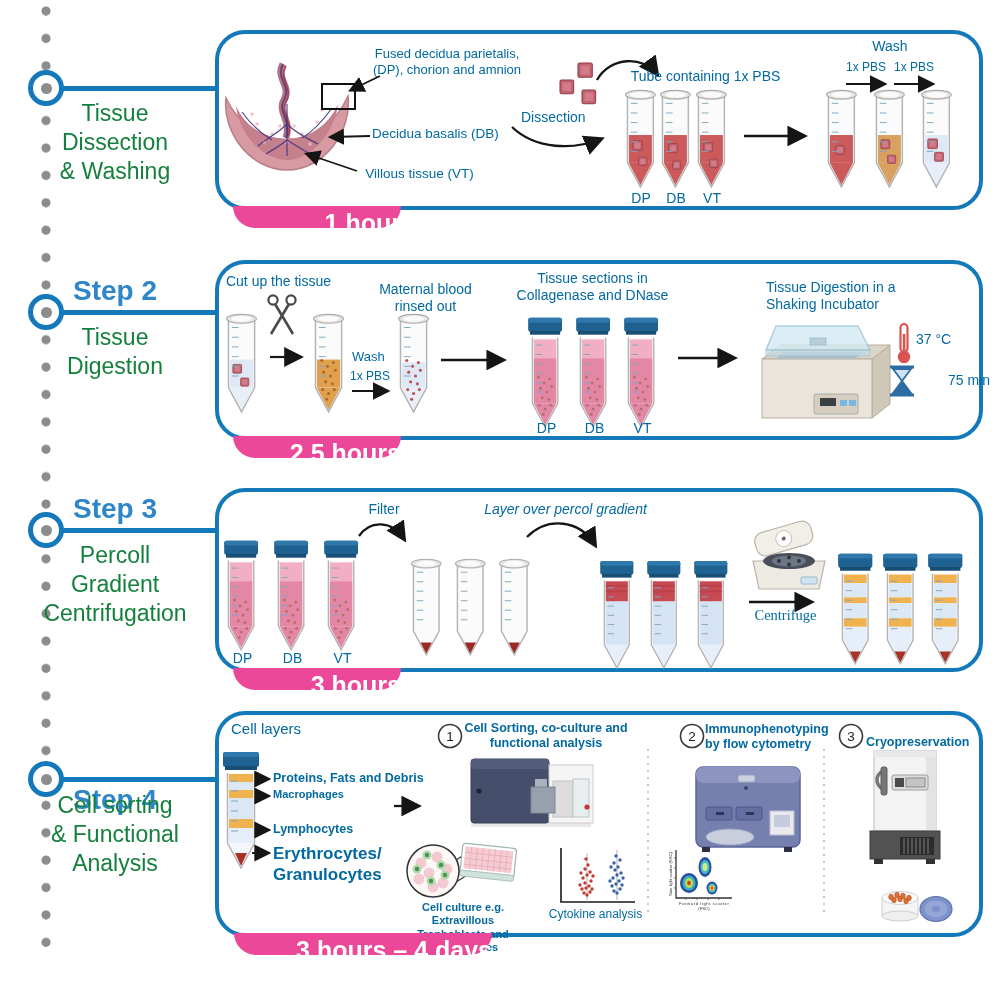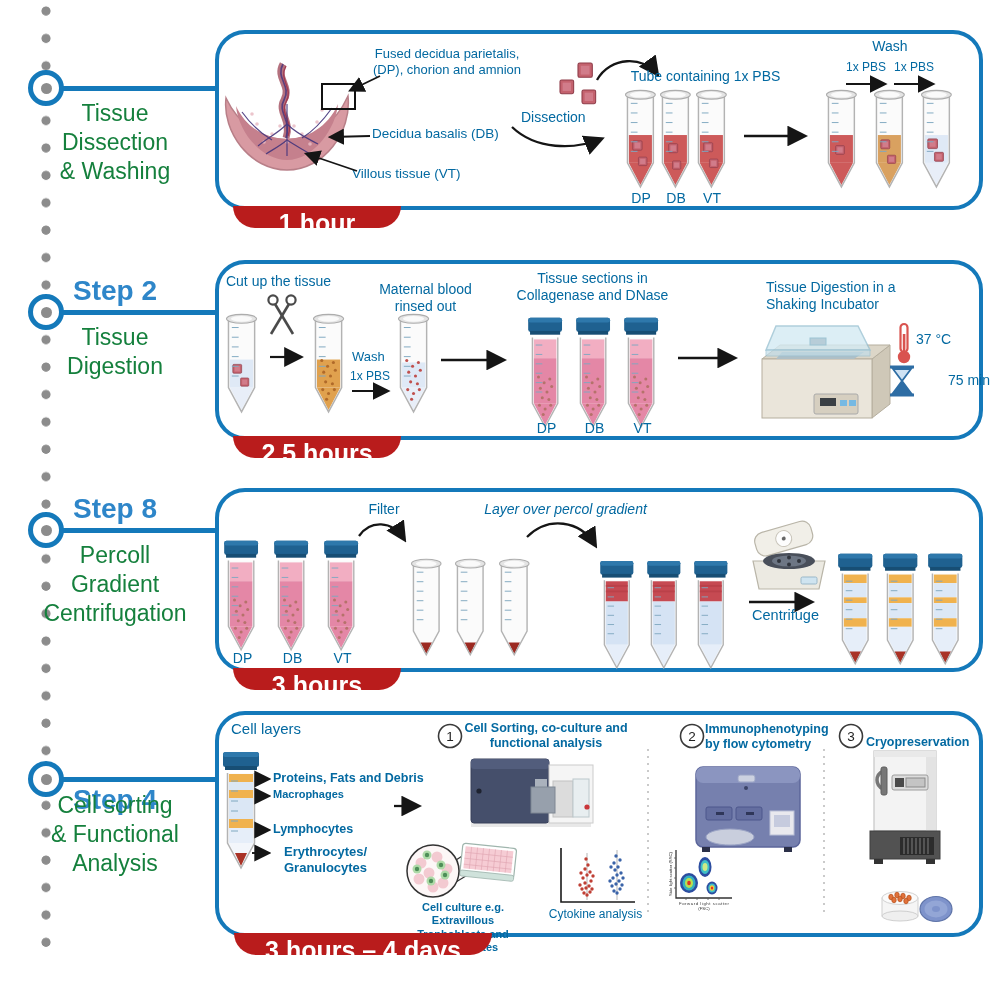"Villous tissue (VT)" div.txt { text-align: none -> center }
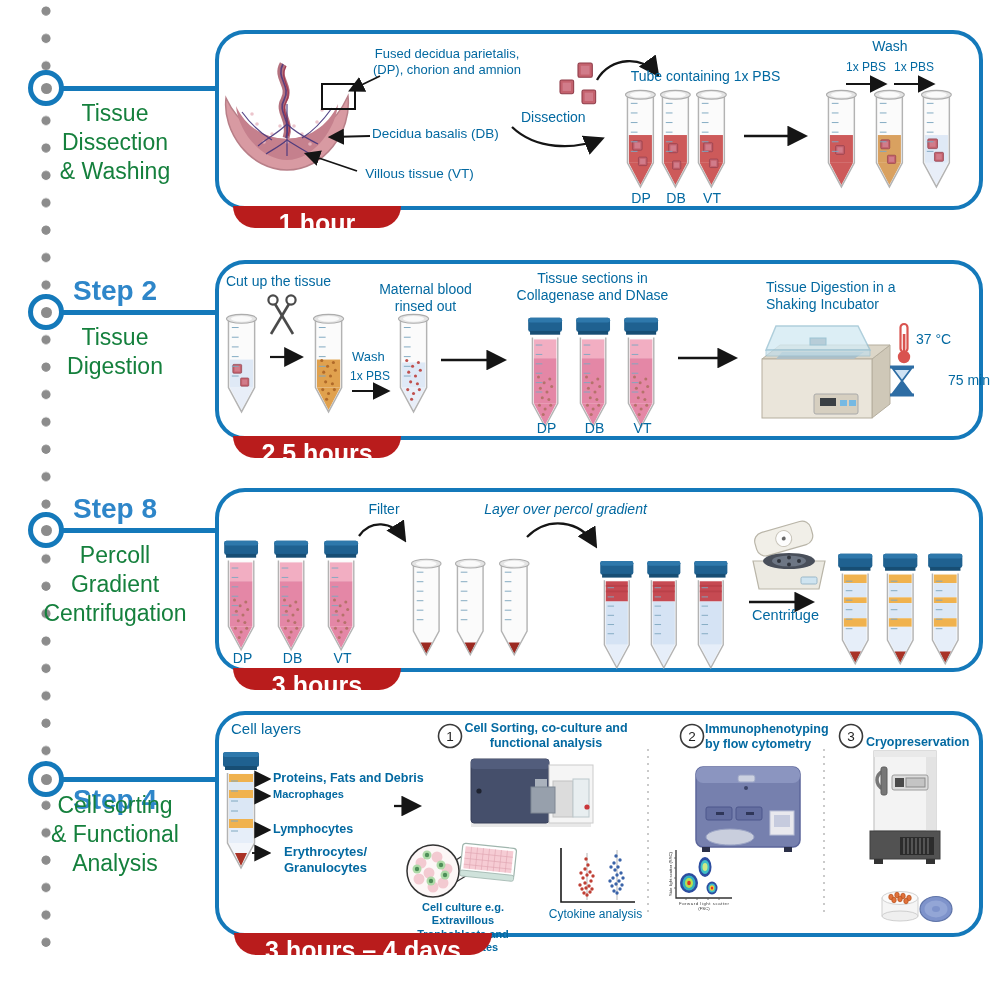"1 hour" .badge { background: #b91c1c -> #ec4899; text-align: center -> right }
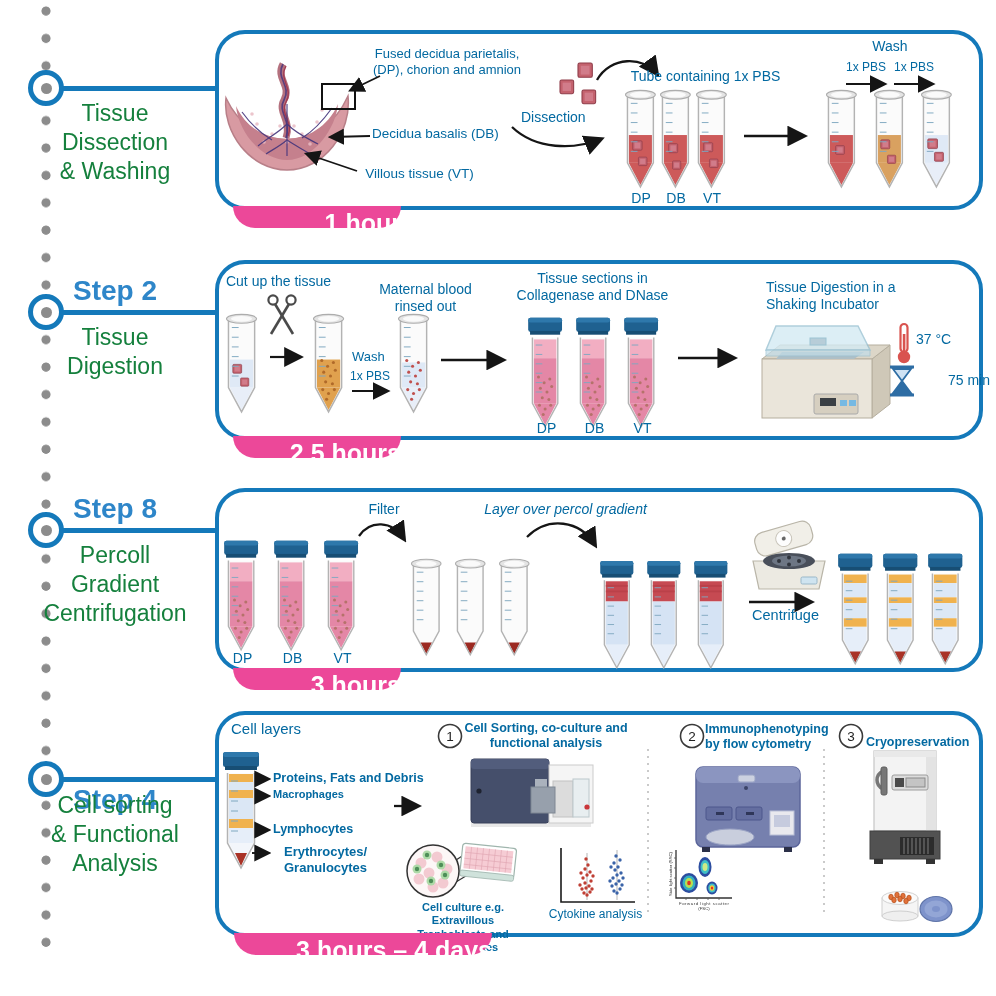"Step 8" div.steplabel { text: 8 -> 3 }
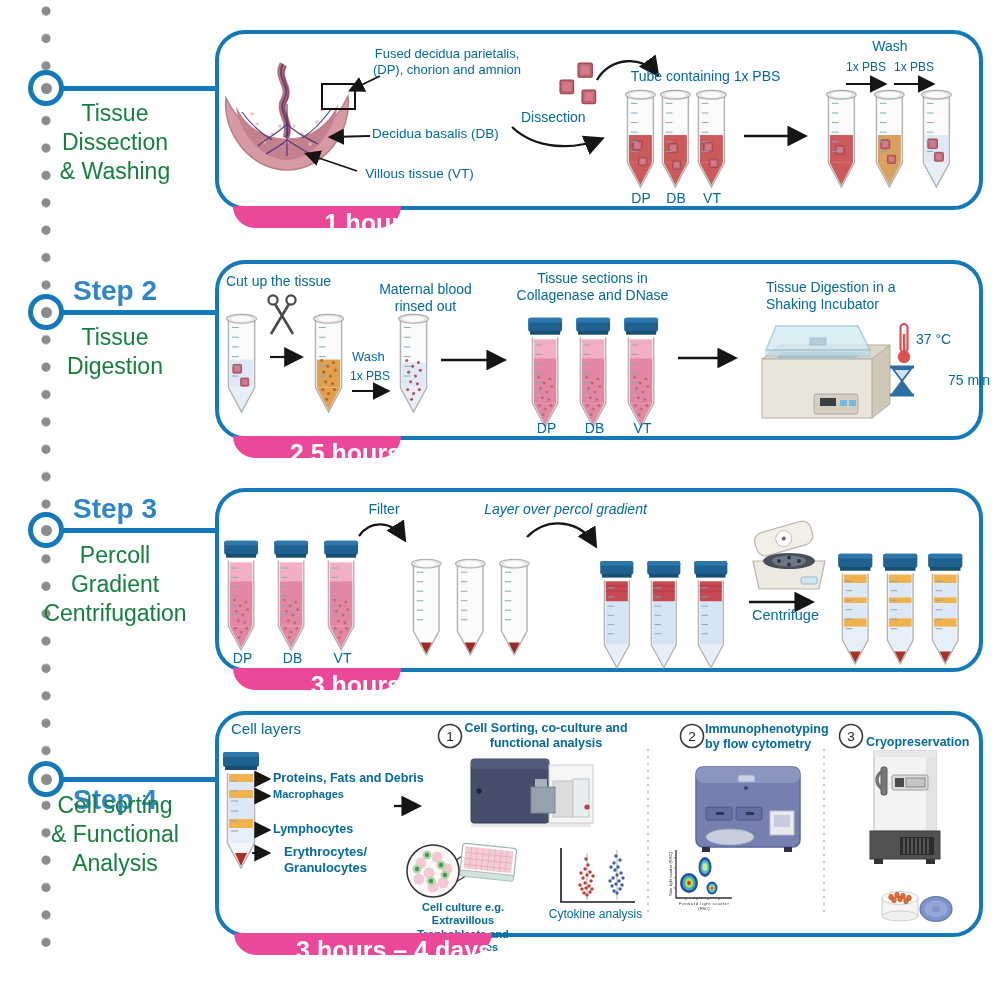"Centrifuge" div.txt { font-family: none -> Liberation Serif, serif }
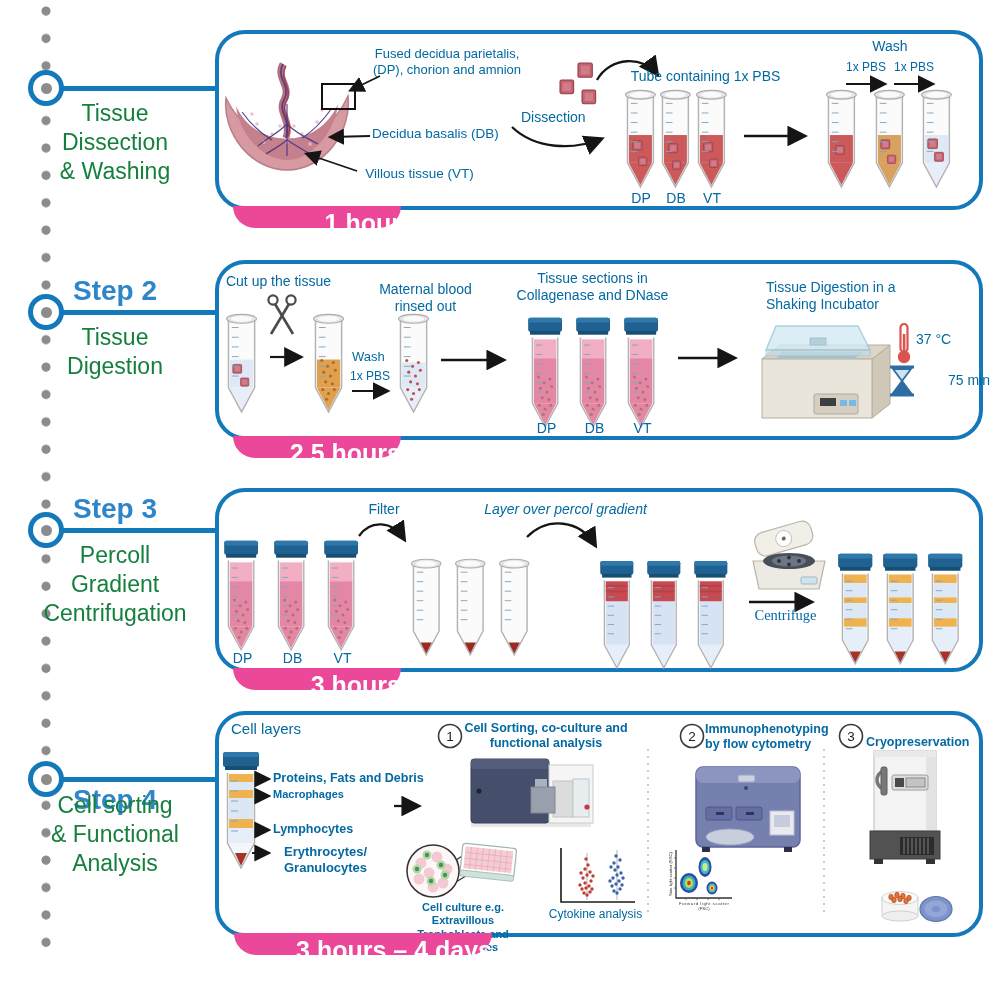"Erythrocytes/" div.txt { font-size: 13px -> 17px; left: 284px -> 273px }
